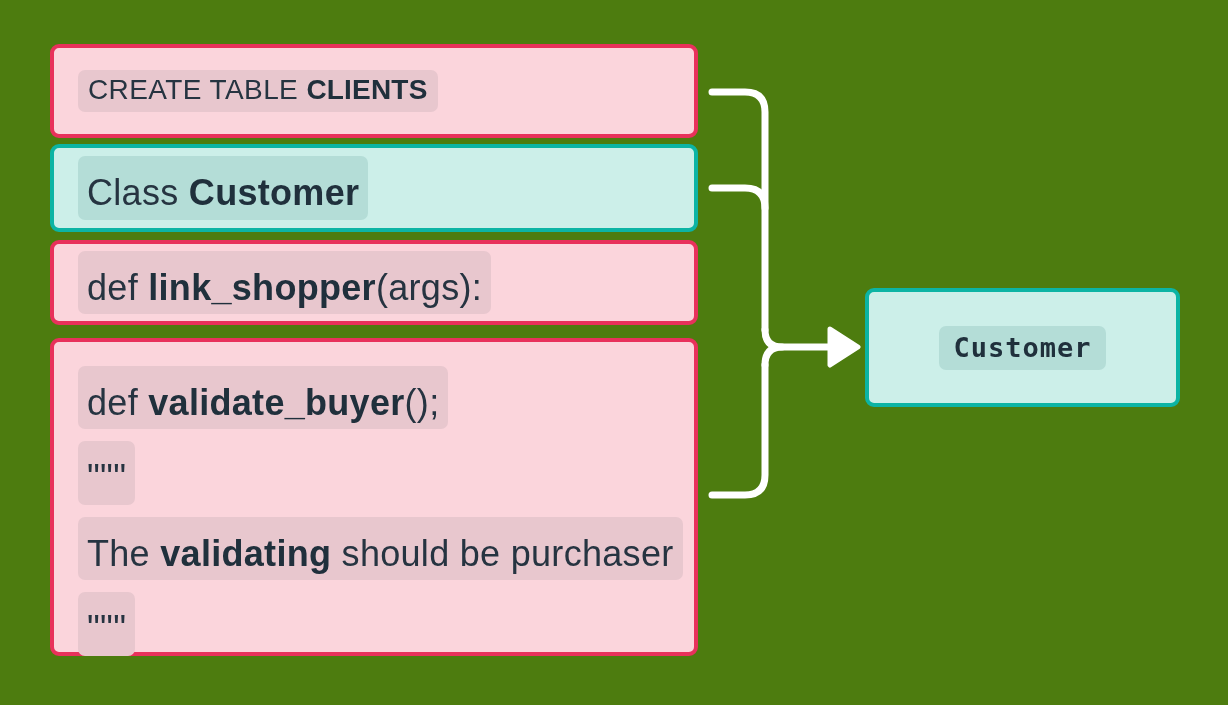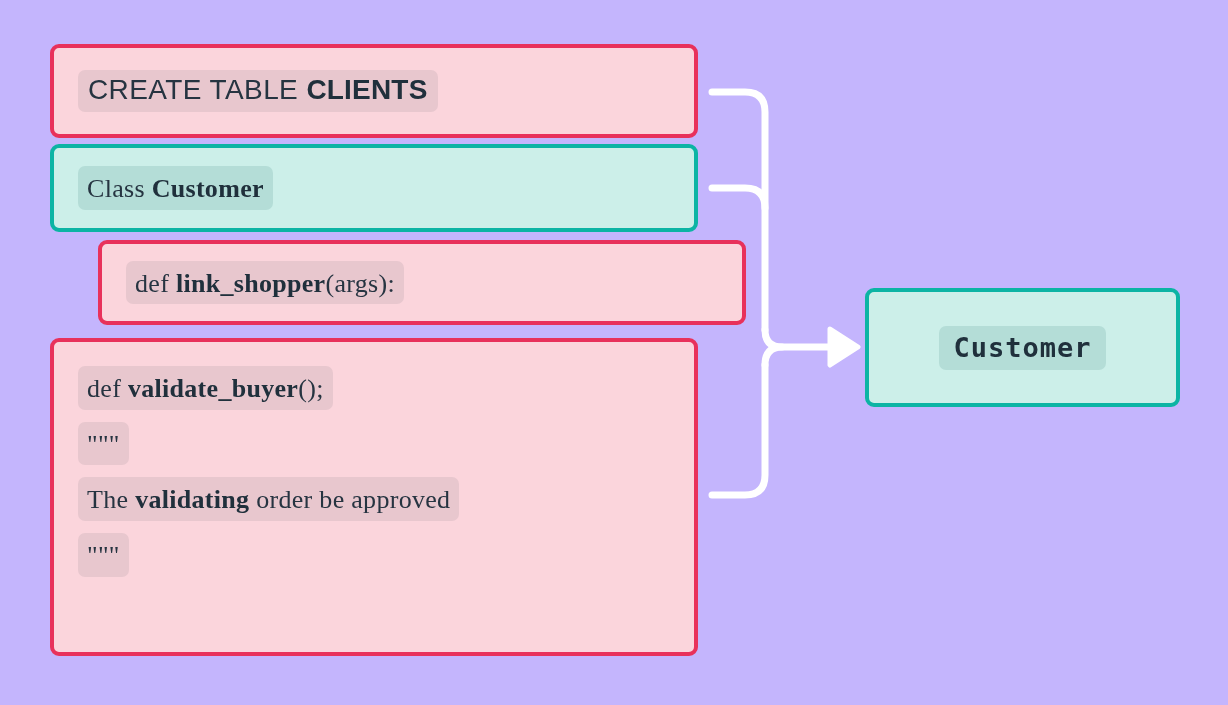"CREATE TABLE CLIENTS" #canvas { background: #c4b5fd -> #4d7c0f }
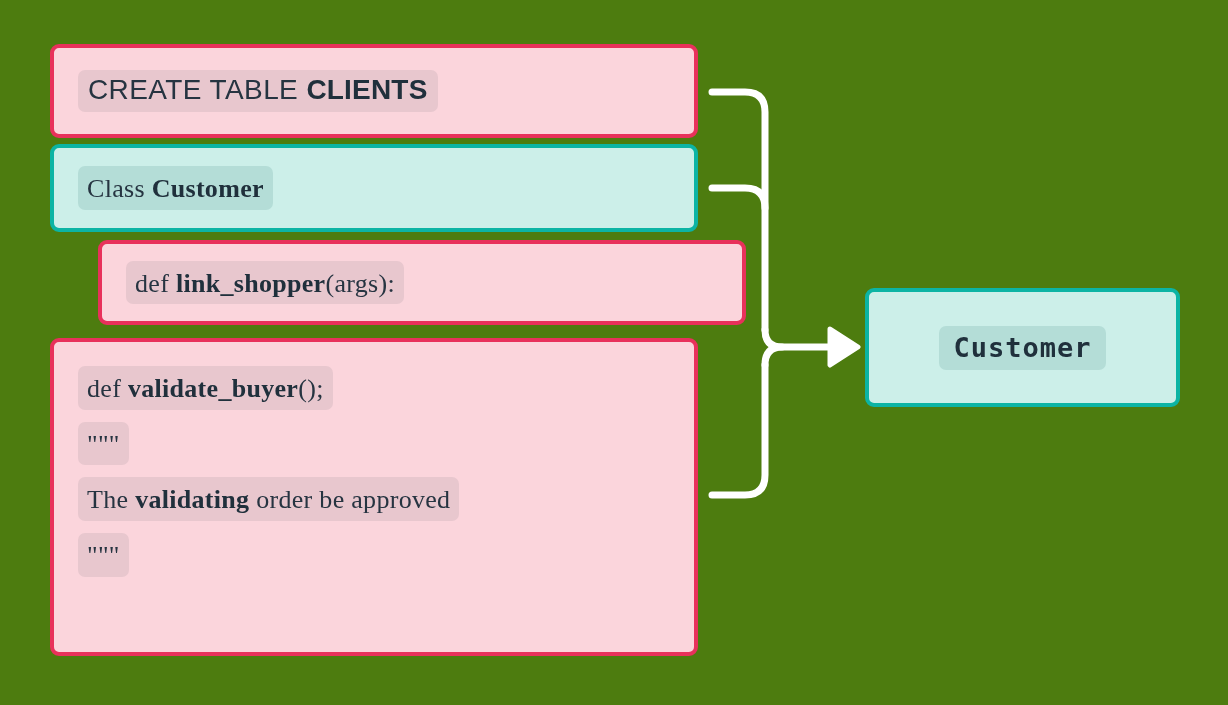"Class Customer" .codeline { font-family: Liberation Serif, serif -> Liberation Sans, sans-serif; font-size: 26px -> 36px; padding: 8px 9px 5px 9px -> 16px 9px 5px 9px }
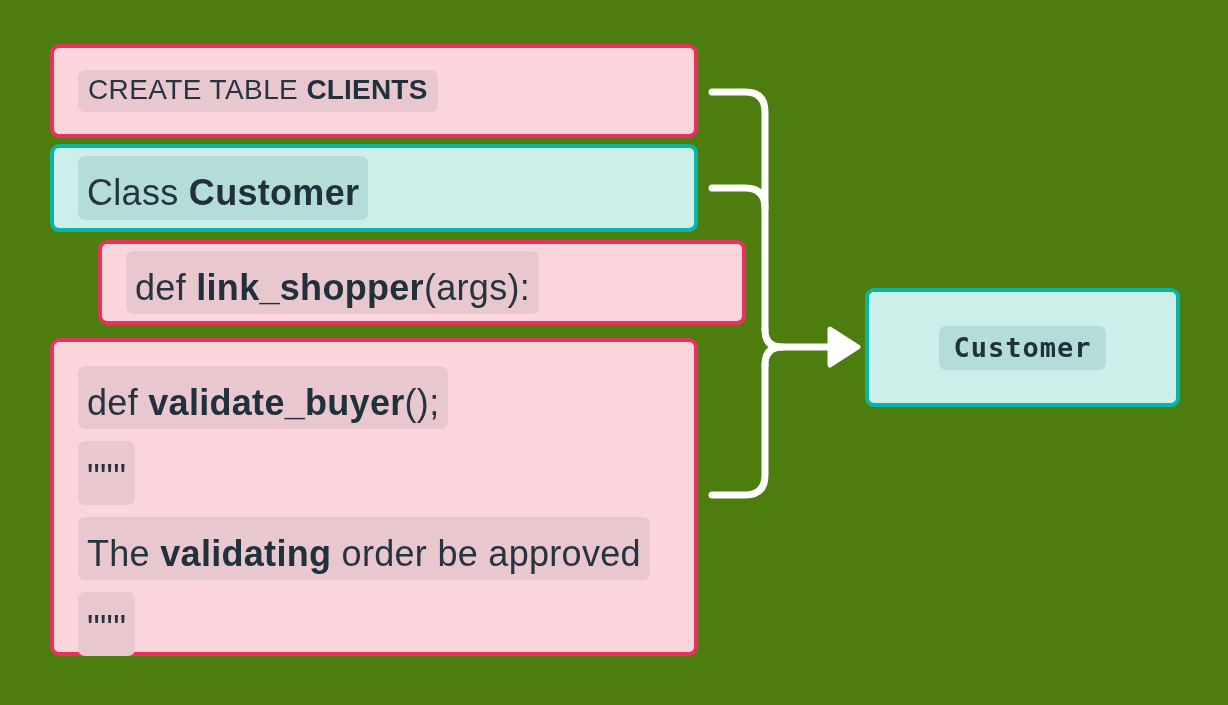"def link_shopper(args):" div.card { margin-left: 48px -> none }
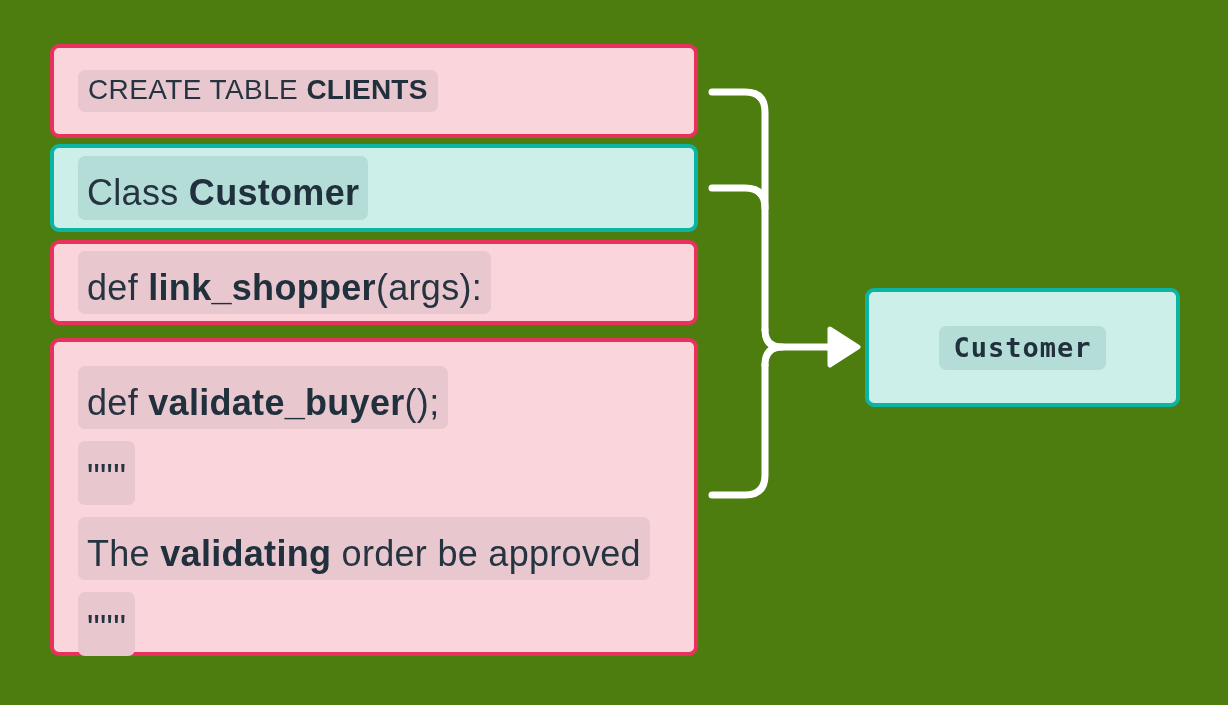"order be approved" span.plain { text: order be approved -> should be purchaser }
